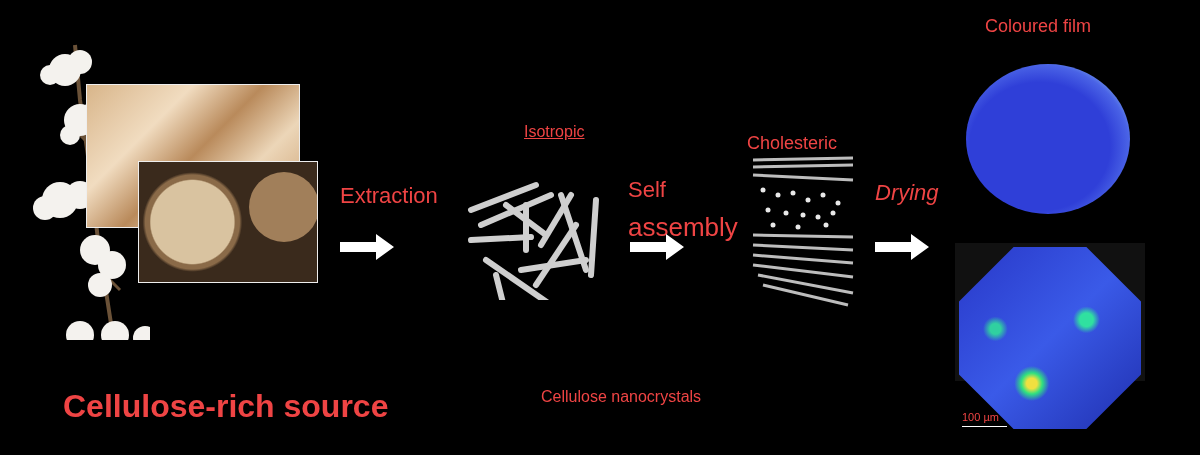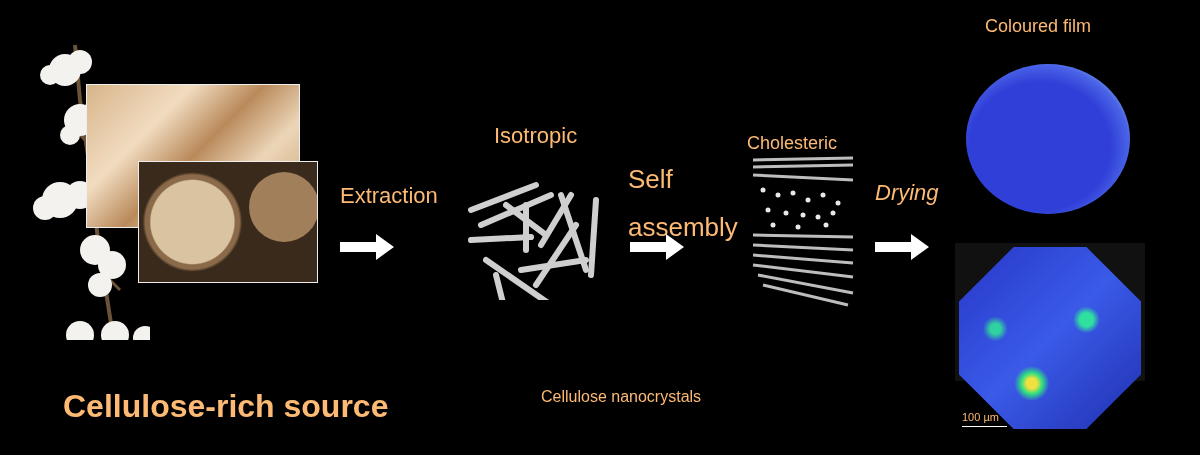"Coloured film" .label { color: #fdba74 -> #ef4444 }
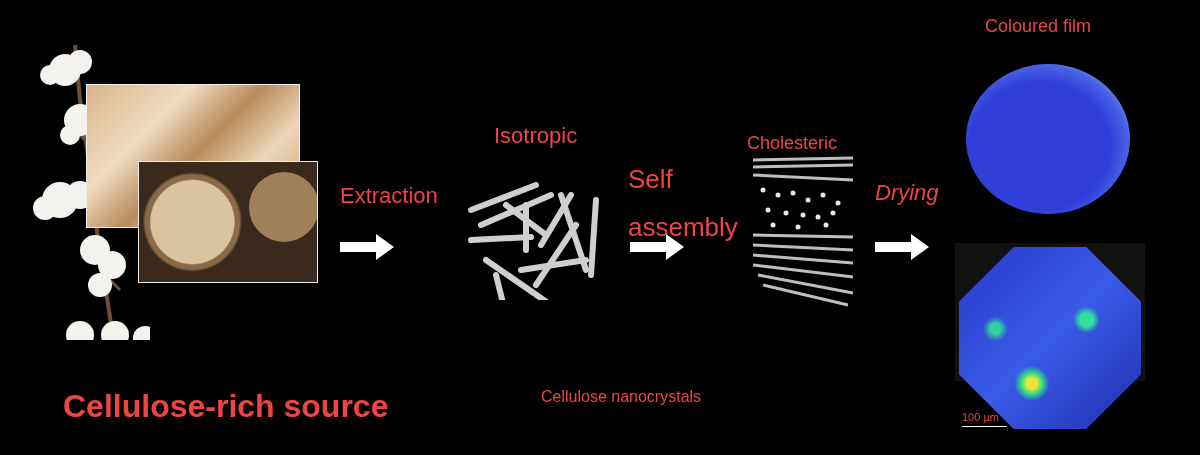"Isotropic" div.label { font-size: 22px -> 16px; left: 494px -> 524px; text-decoration: none -> underline }
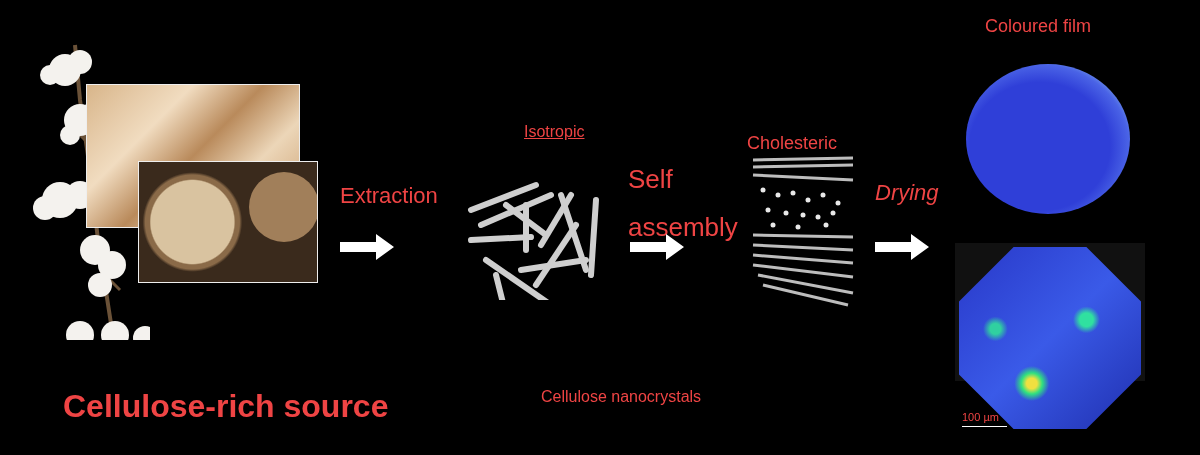"Self" div.label { font-size: 26px -> 22px; top: 164px -> 177px }
